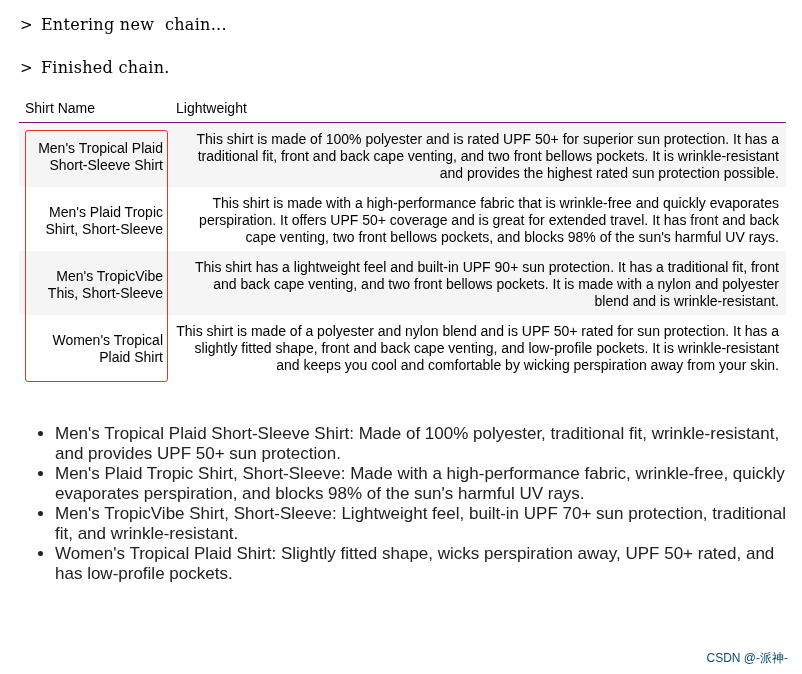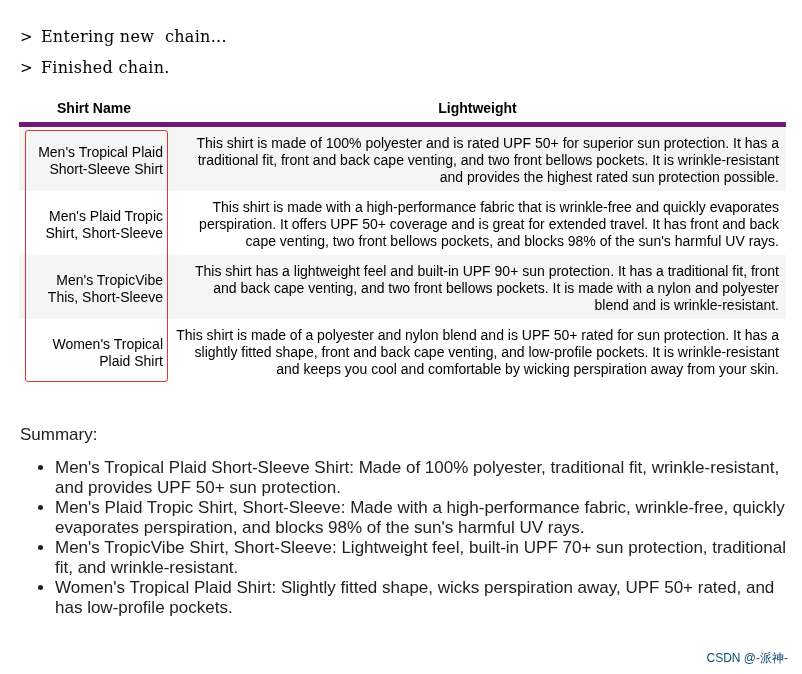"> Entering new chain..." #log1 { top: 27px -> 15px }
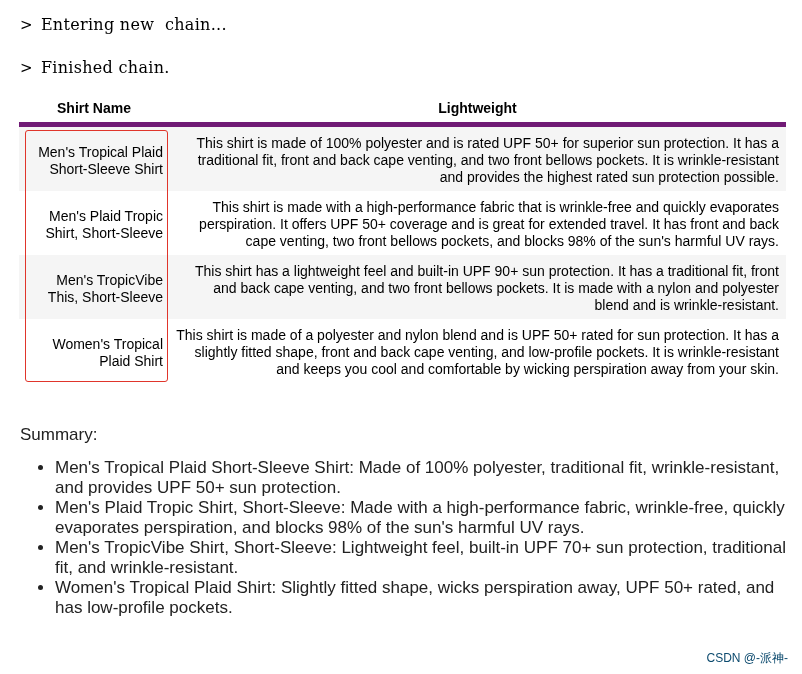"Shirt Name" thead th { border-bottom: 5px solid #701a75 -> 1px solid #701a75; font-weight: bold -> normal; text-align: center -> left }
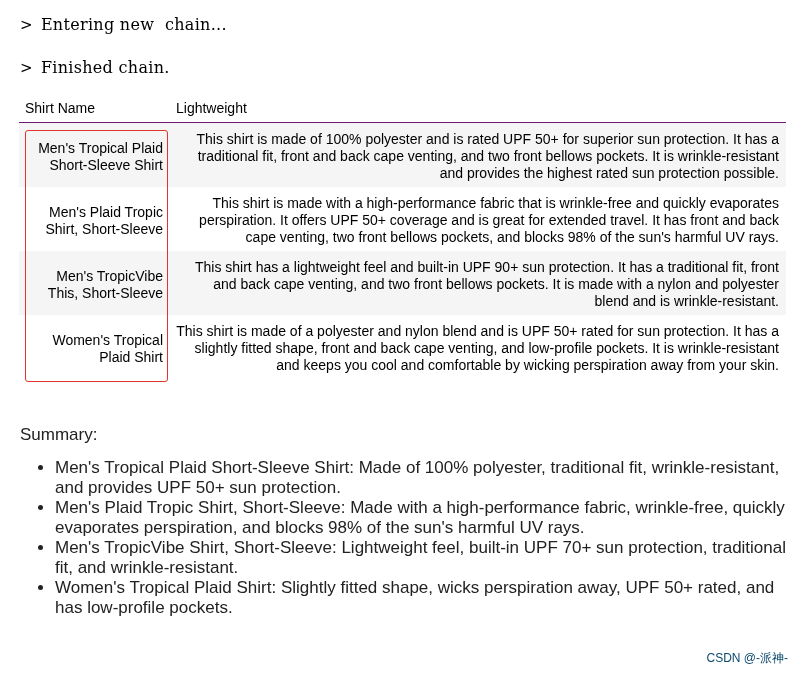"Summary:" p.title { html: <p>Summary:</p> -> none }
